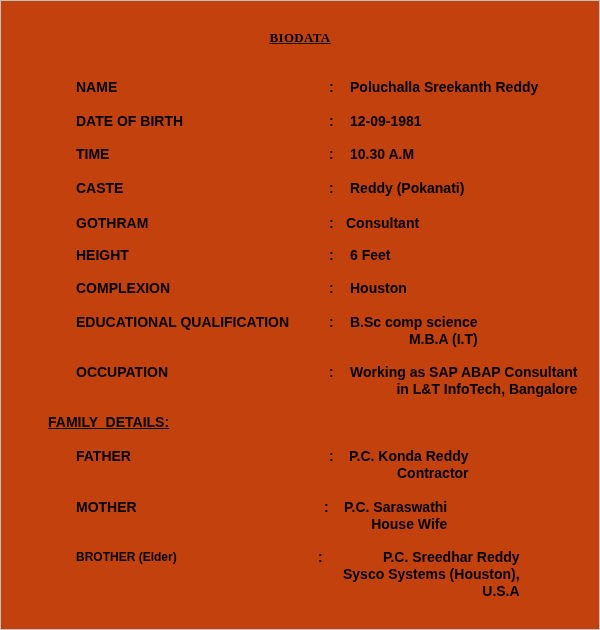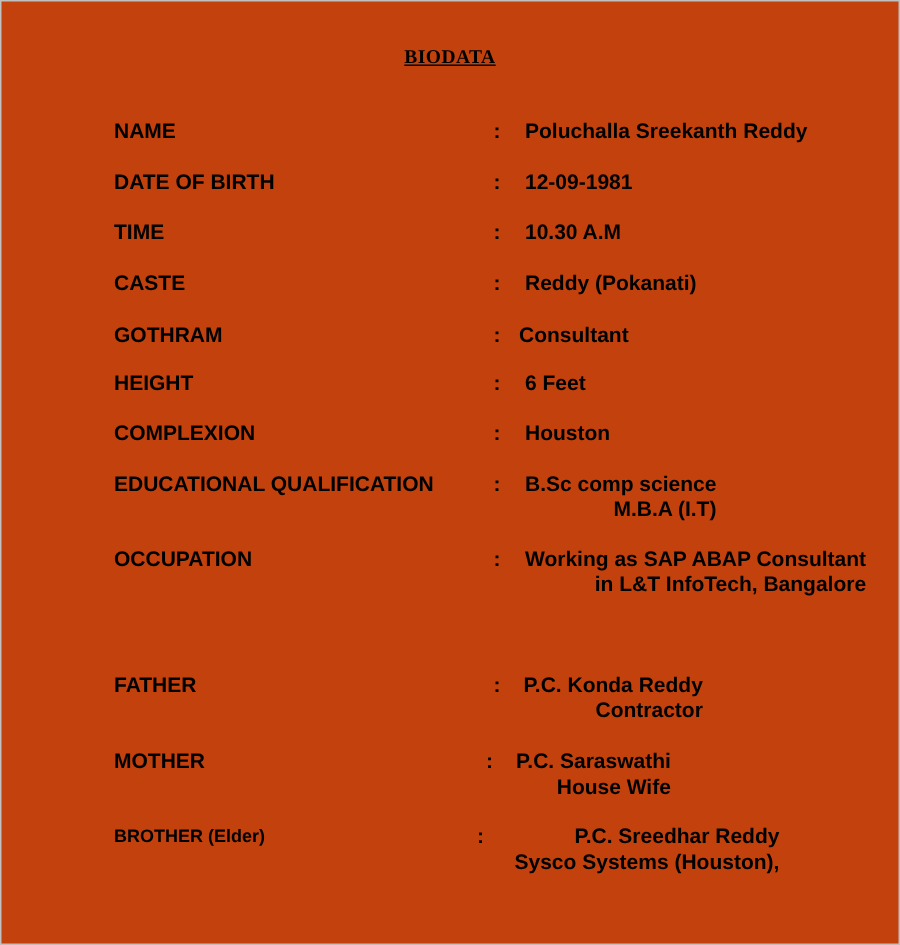"FAMILY DETAILS:" div.section-heading { html: none -> <div>FAMILY DETAILS:</div> }
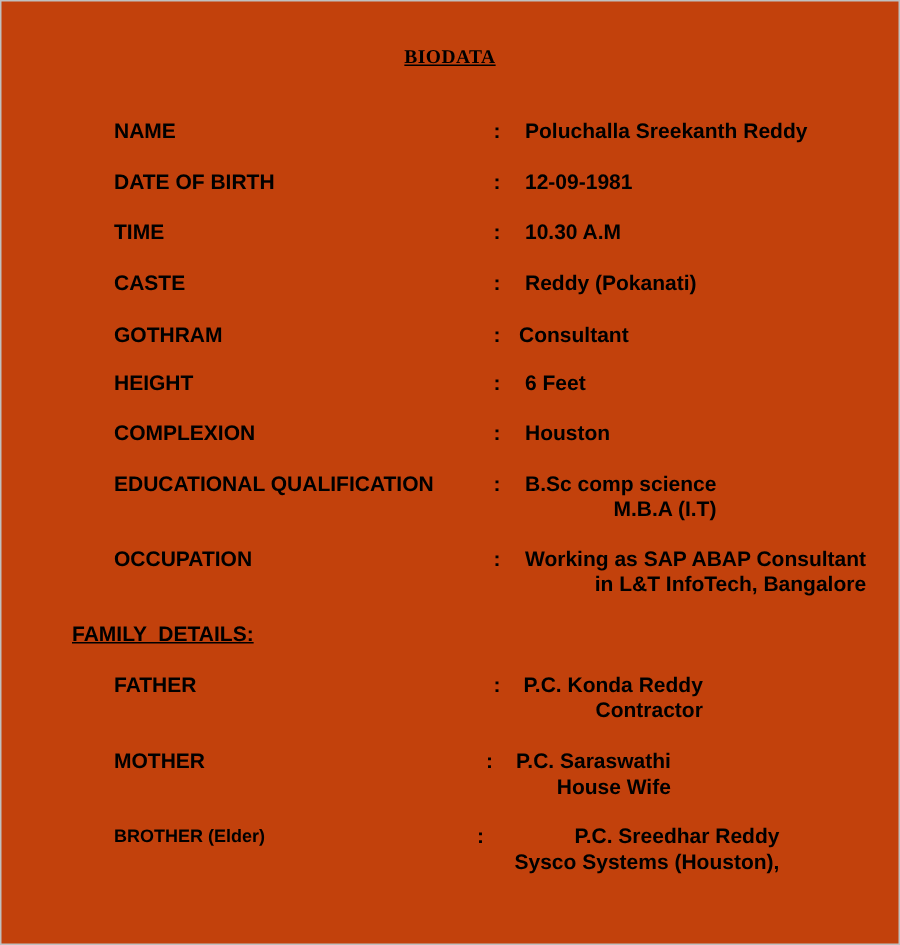"U.S.A" span.line { html: none -> <span>U.S.A</span> }
